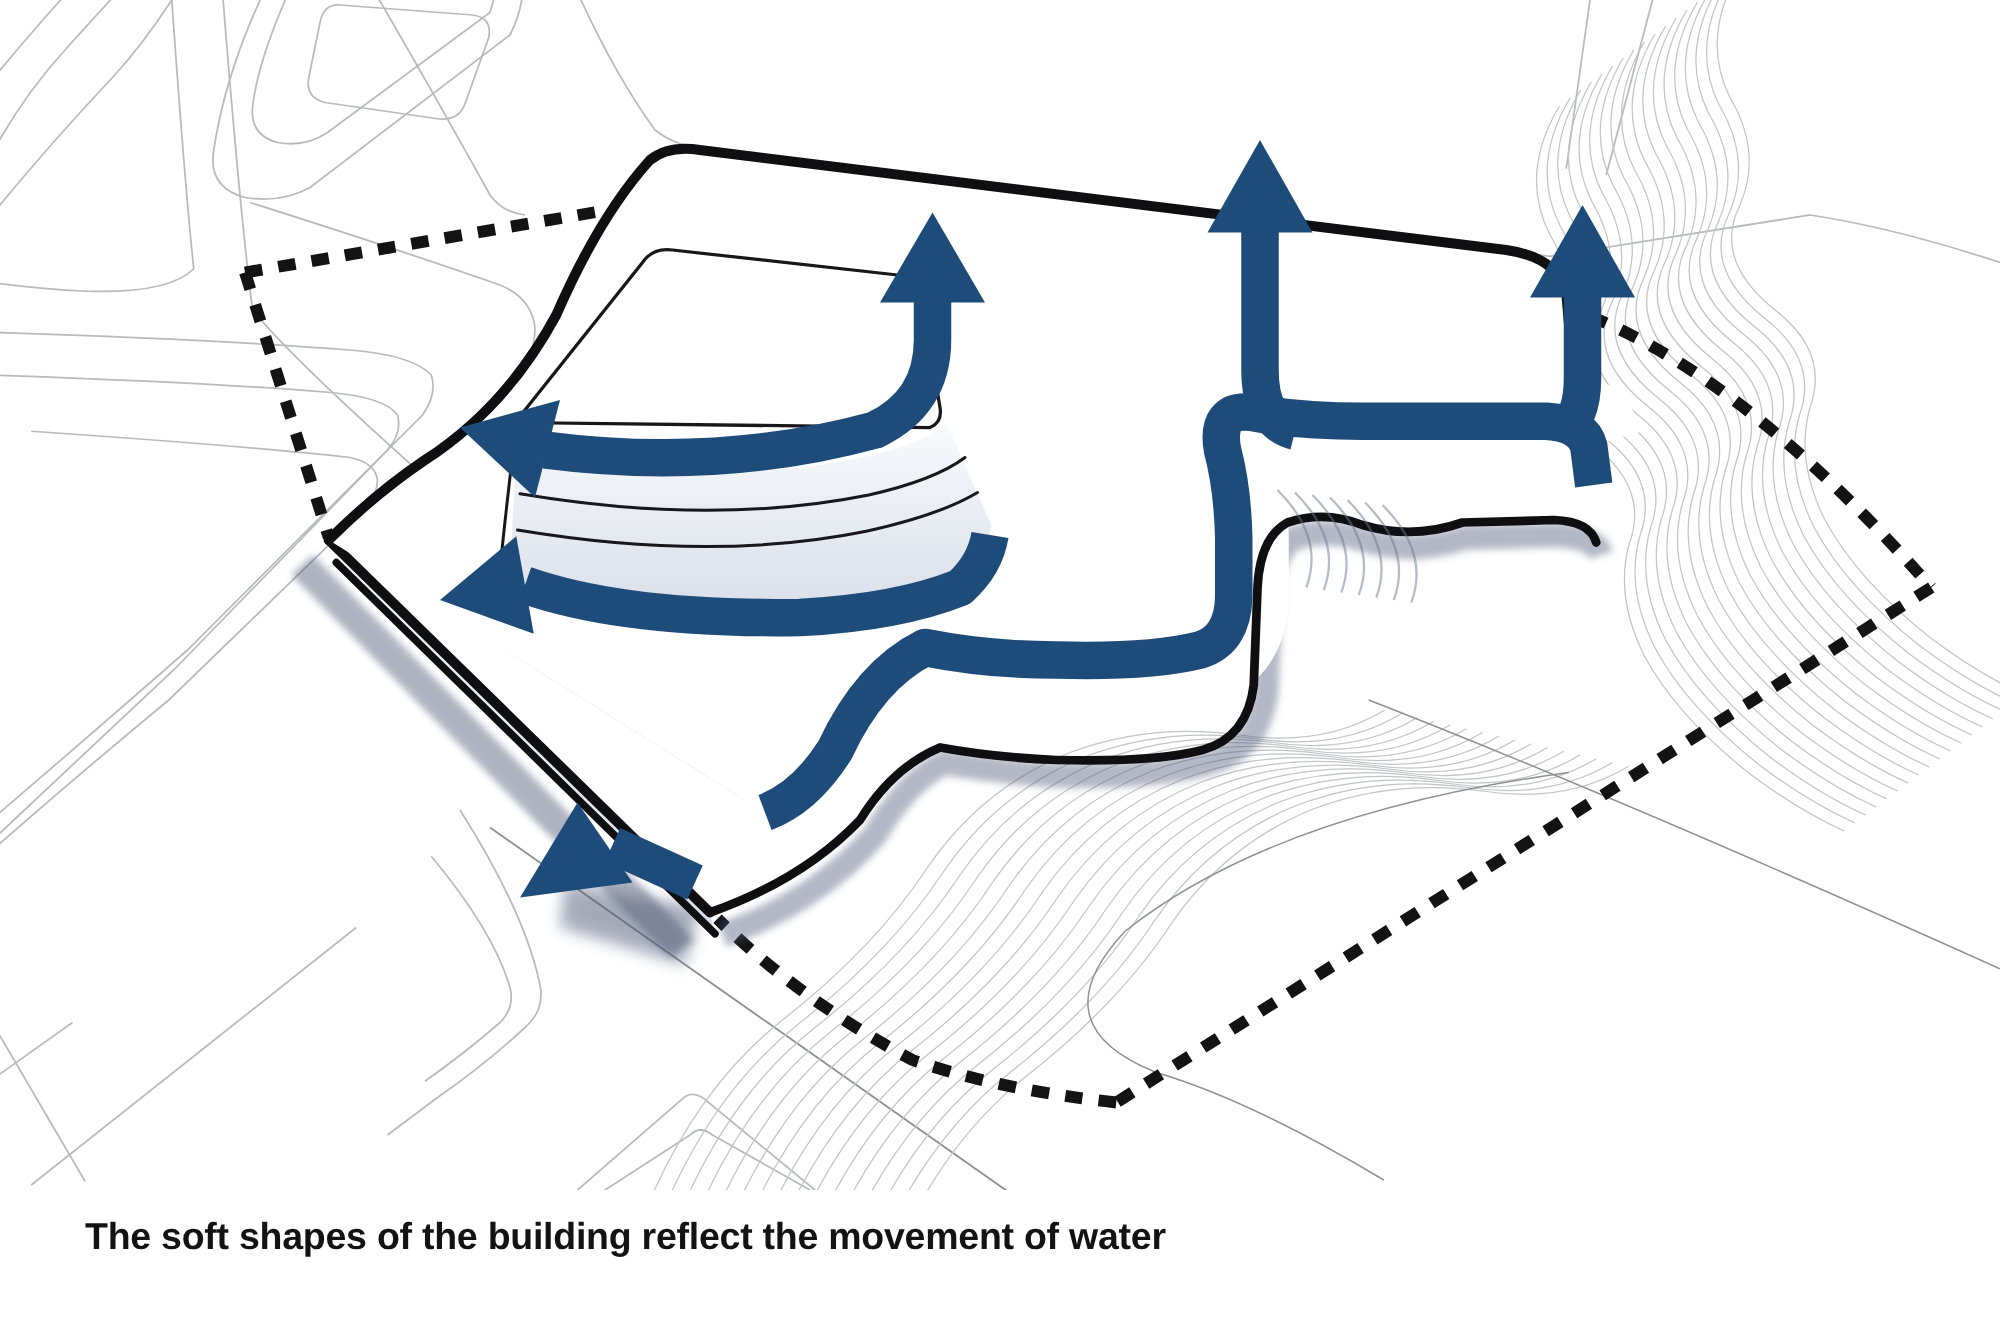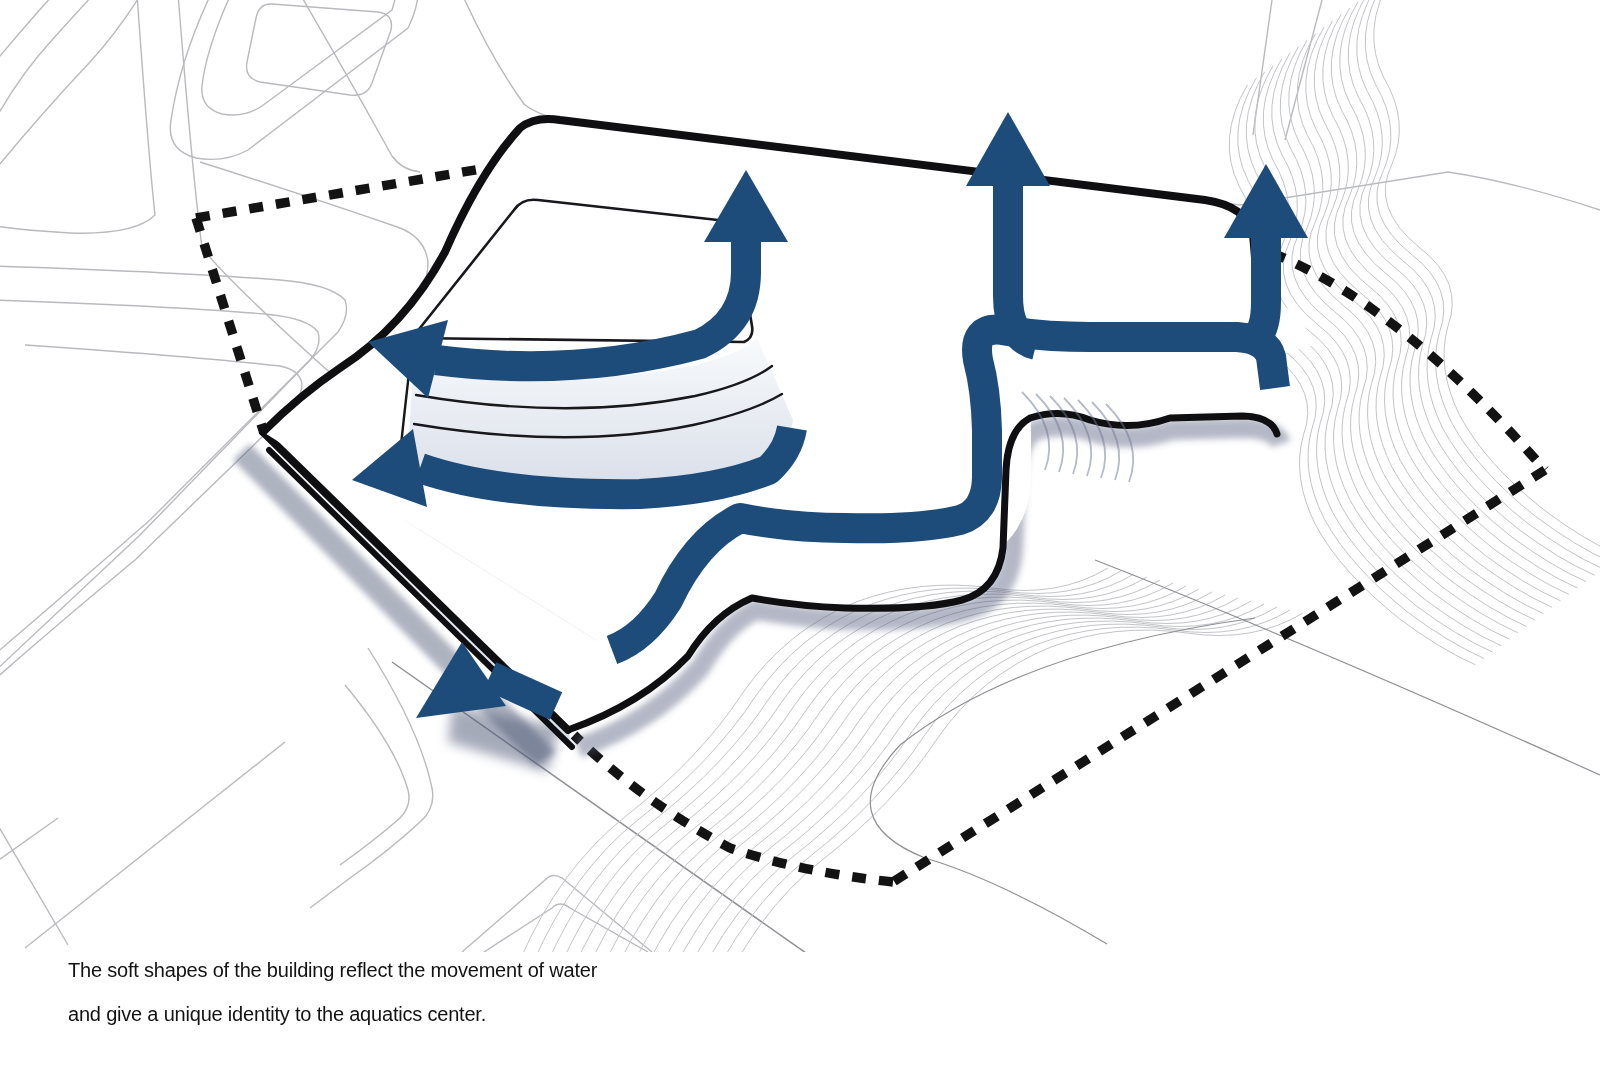"The soft shapes of the" .caption { font-size: 20px -> 30px; font-weight: 400 -> 700; top: 948px -> 968px }
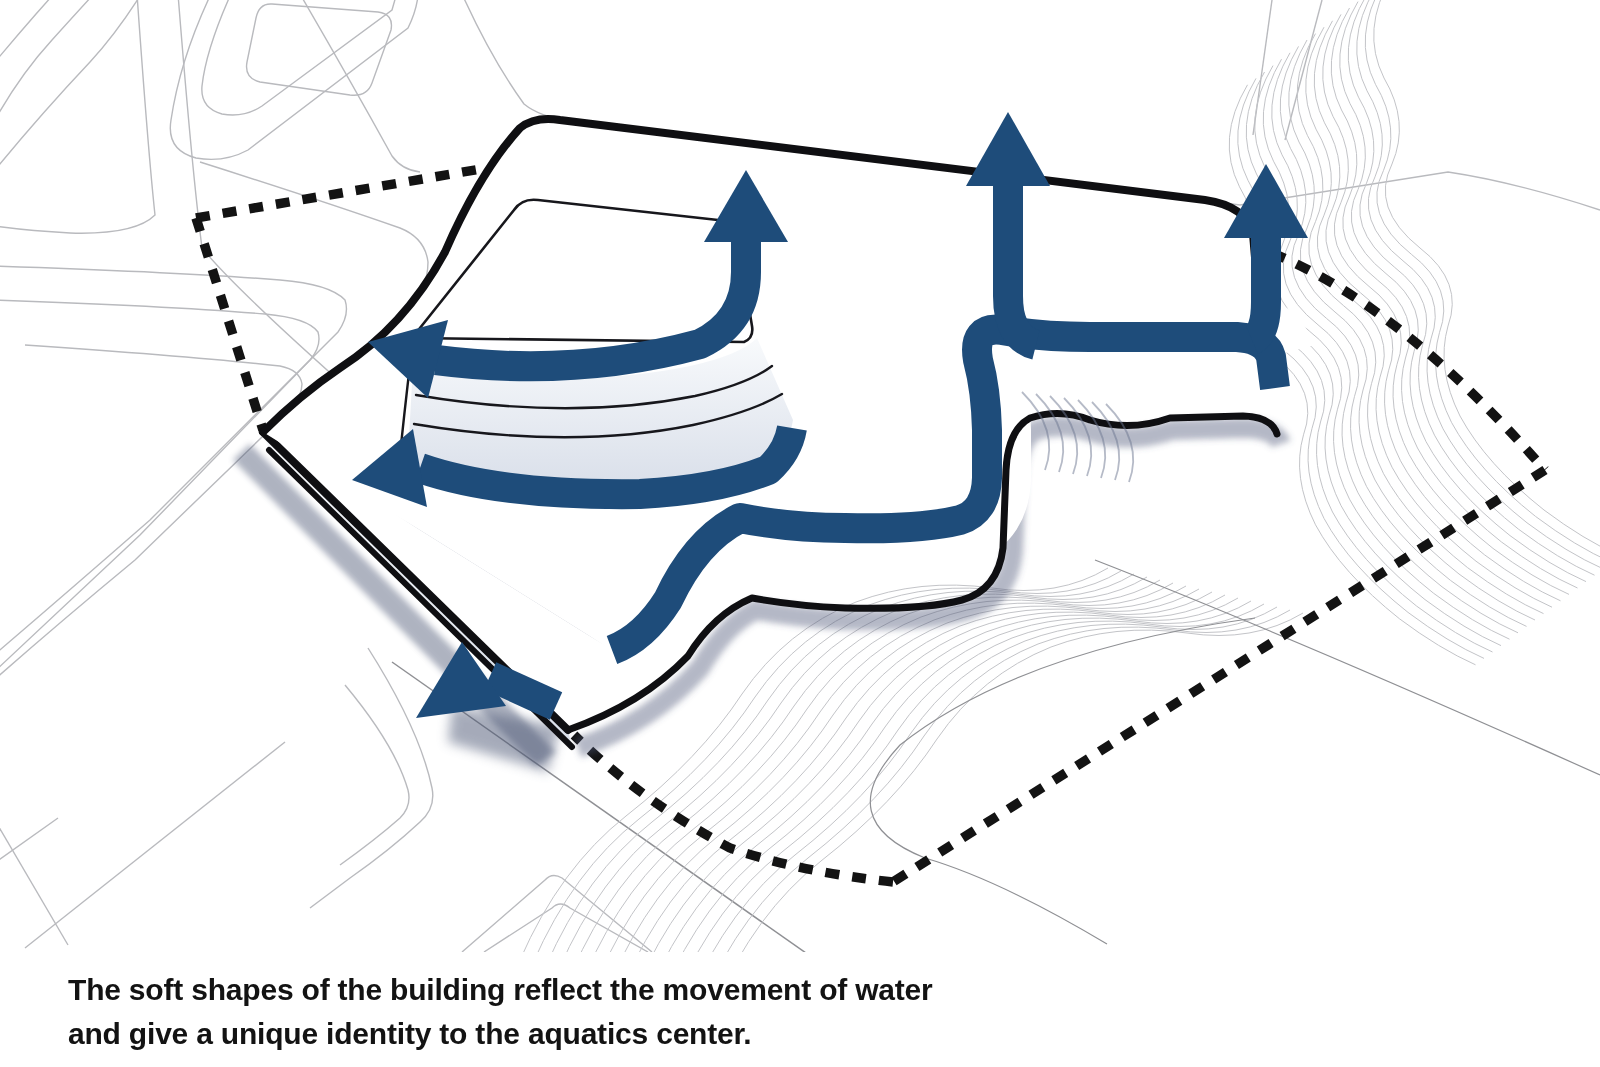"and give a unique identity" div { html: <div>and give a unique identity to the aquatics center.</div> -> none }
